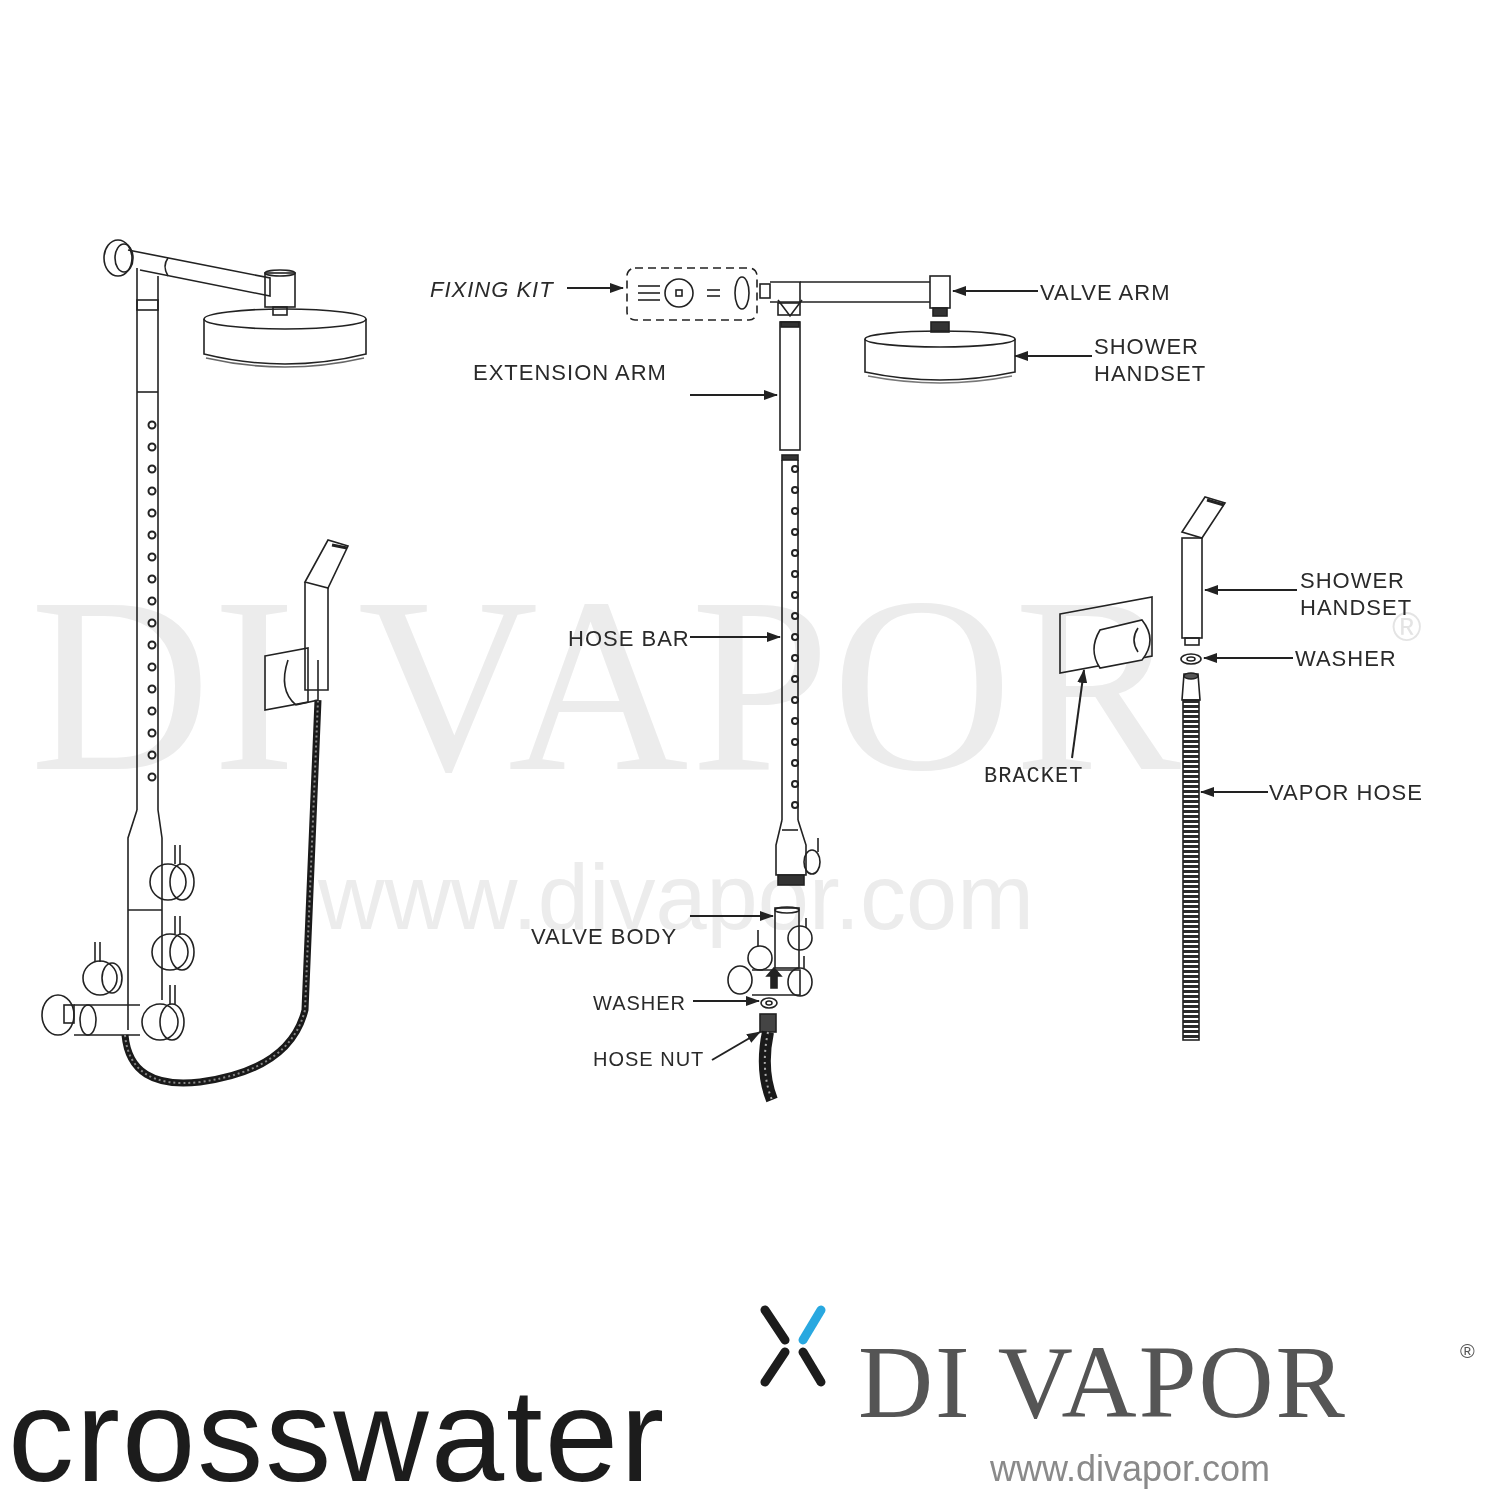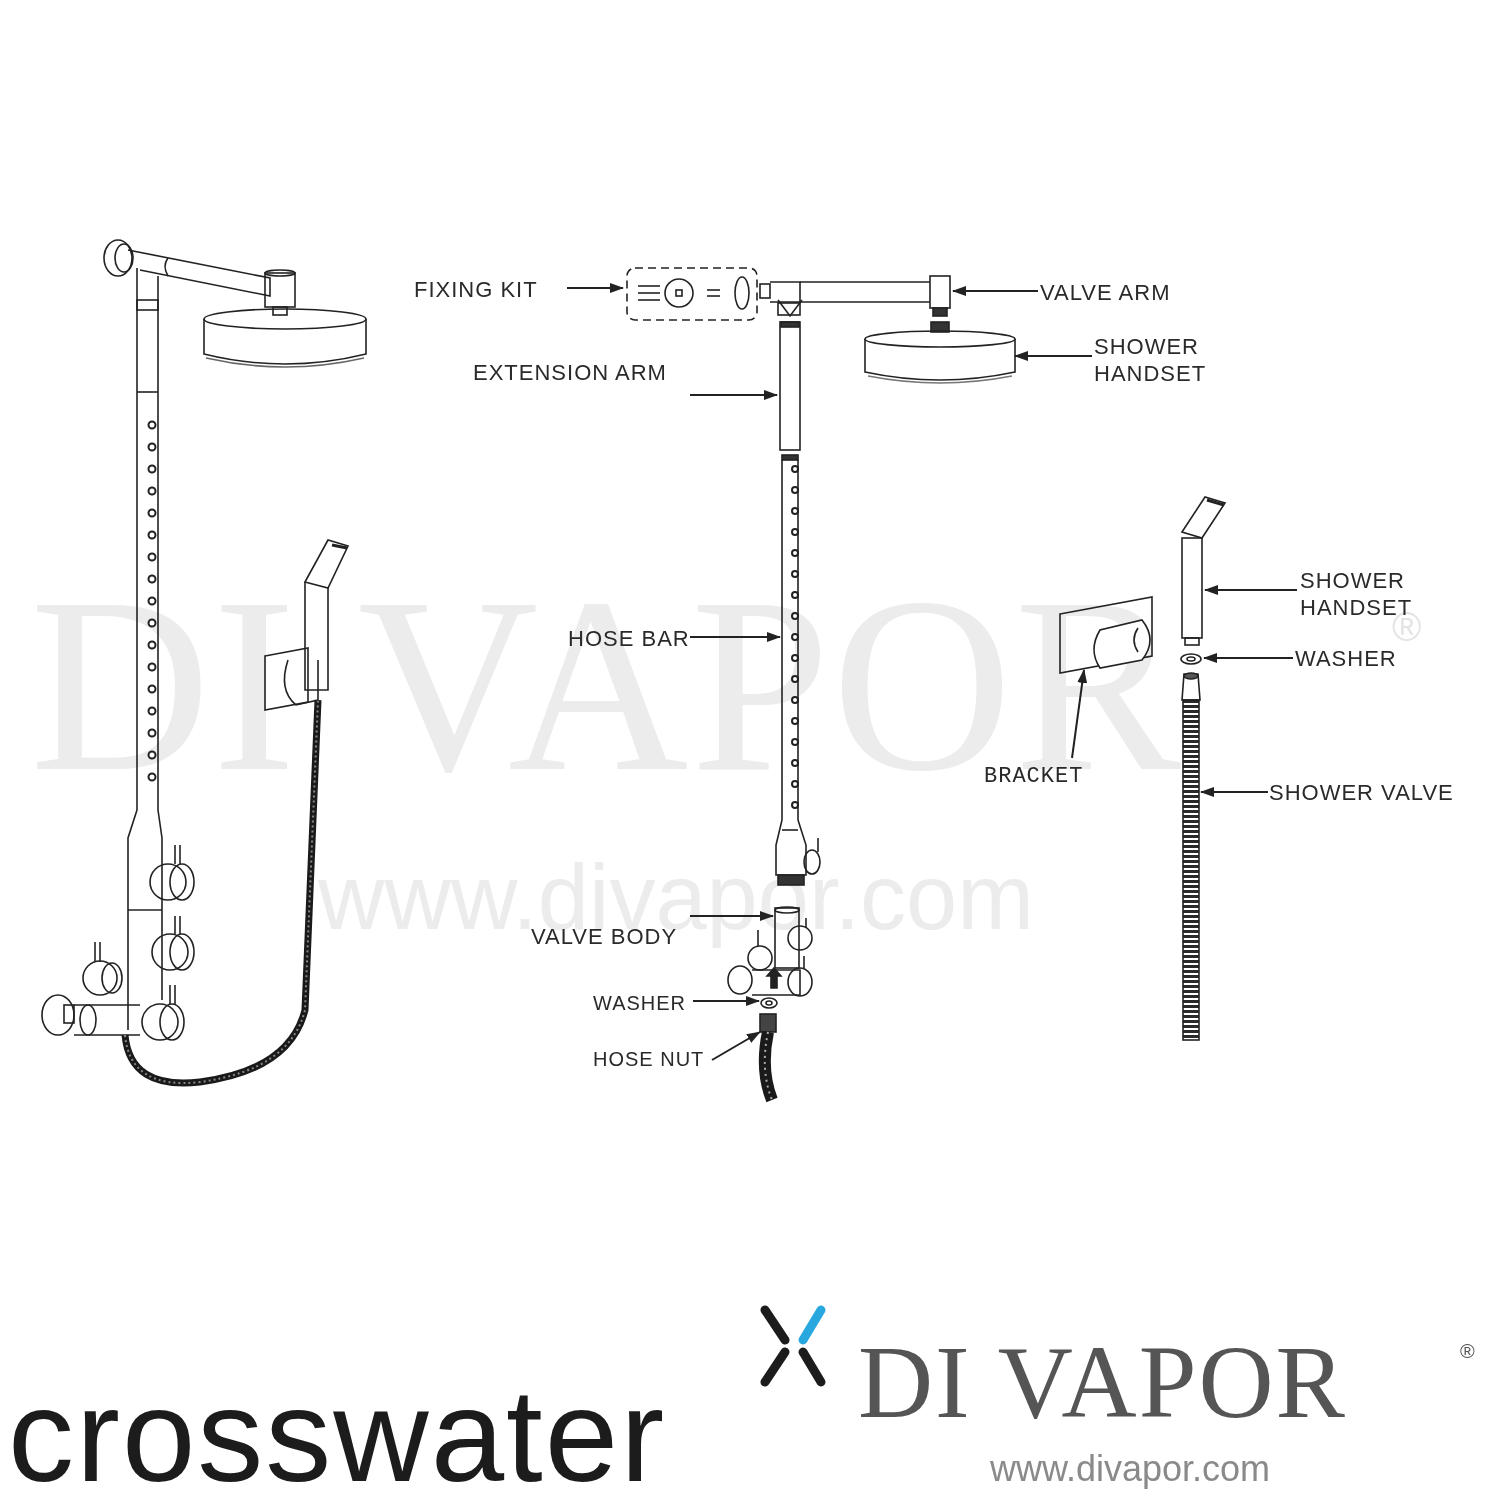"FIXING KIT" div.label { font-style: none -> italic; left: 414px -> 430px }
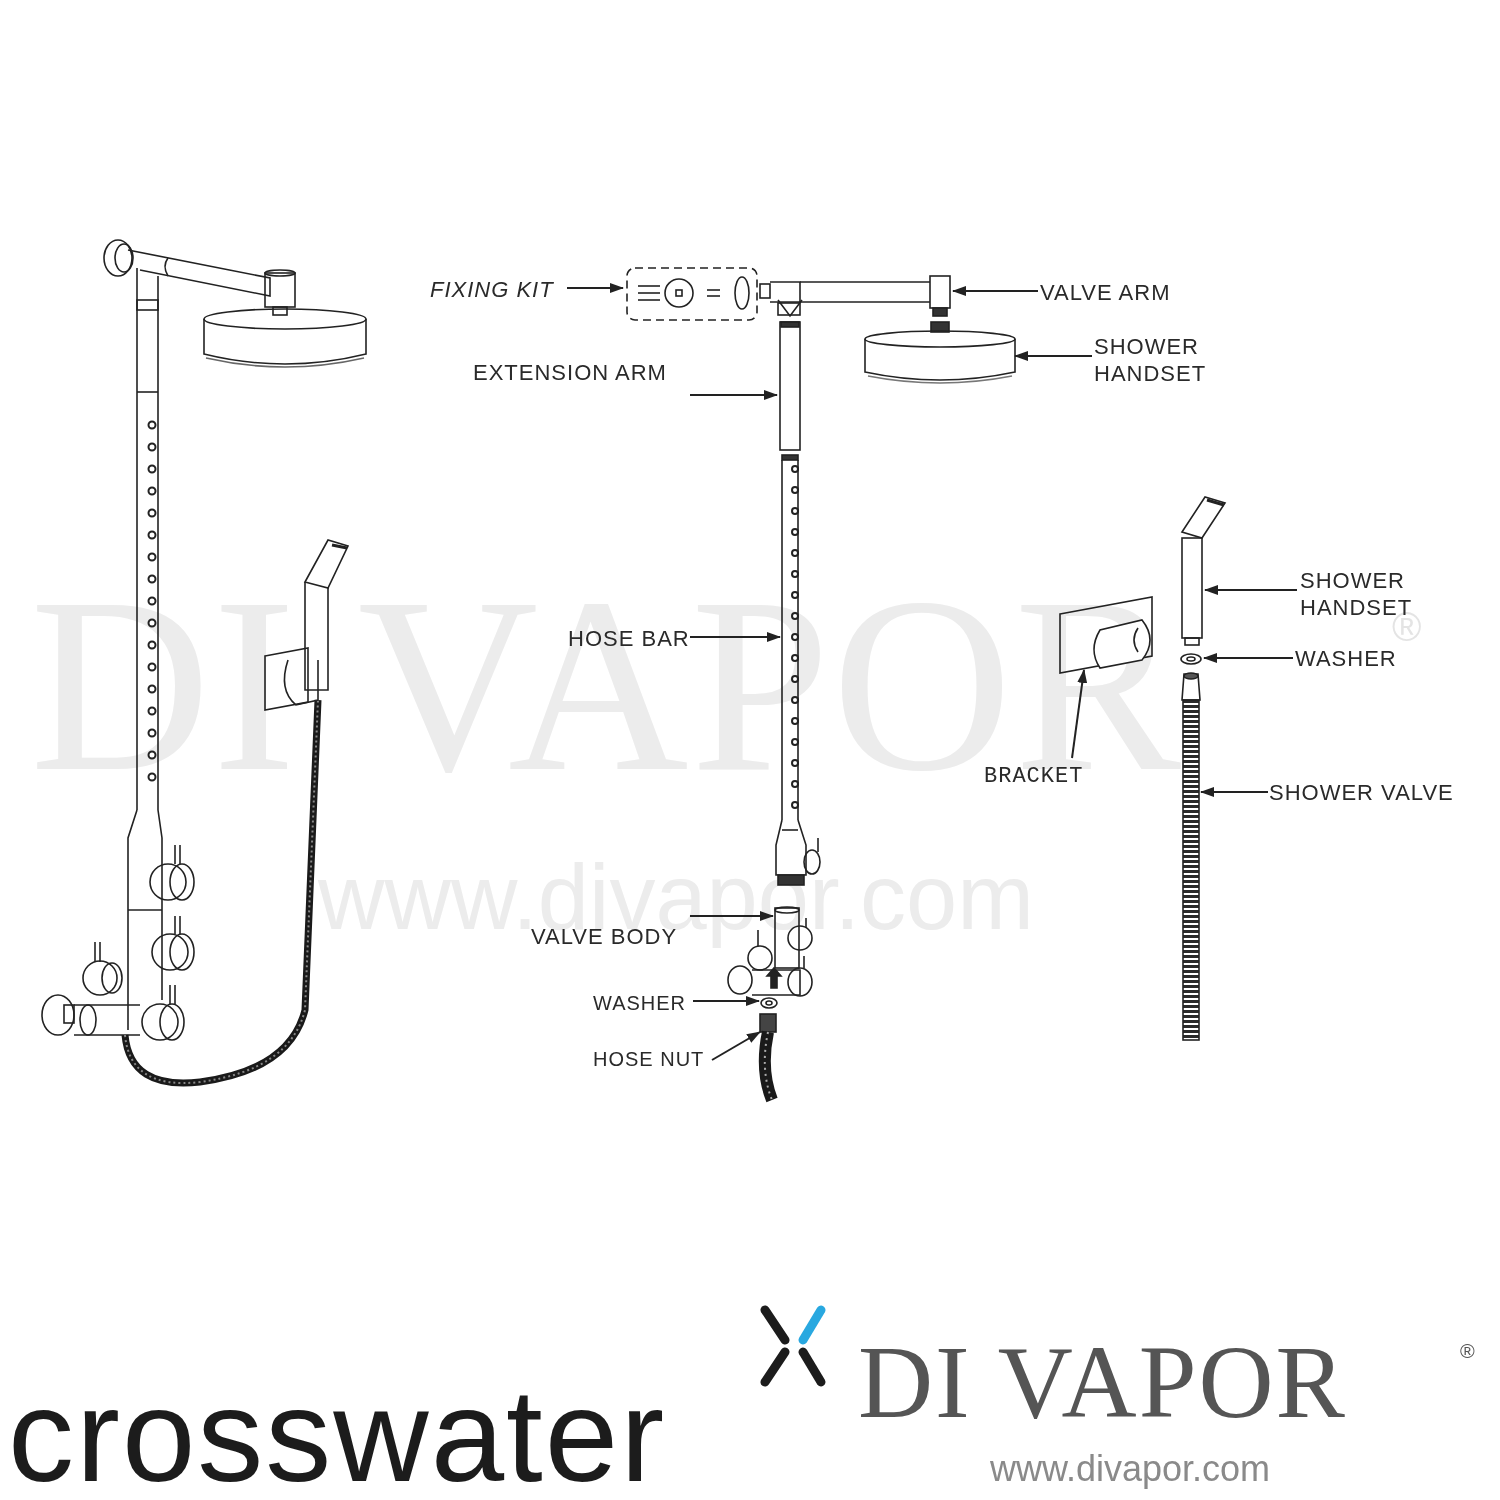"SHOWER VALVE" div.label { text: SHOWER VALVE -> VAPOR HOSE }
